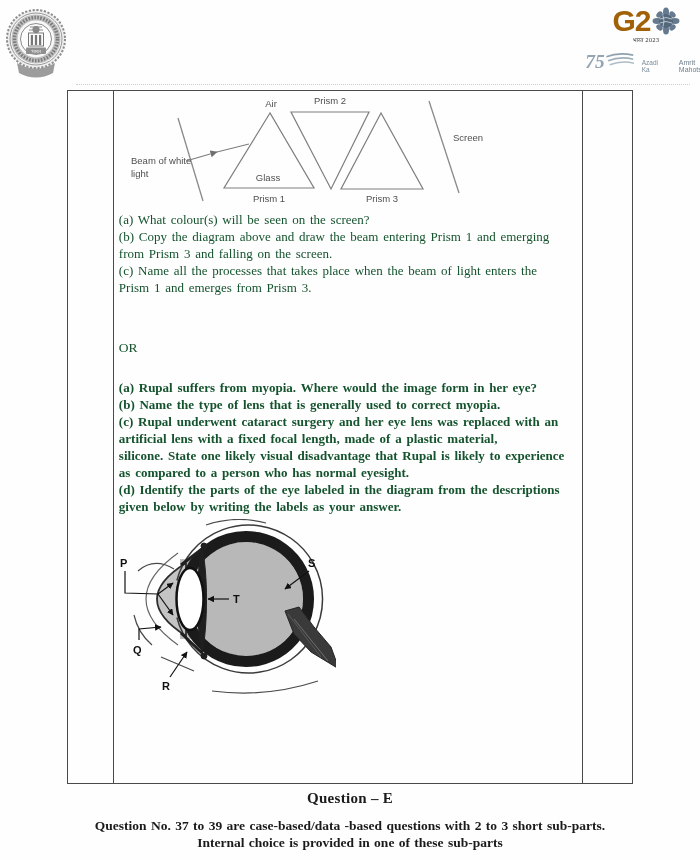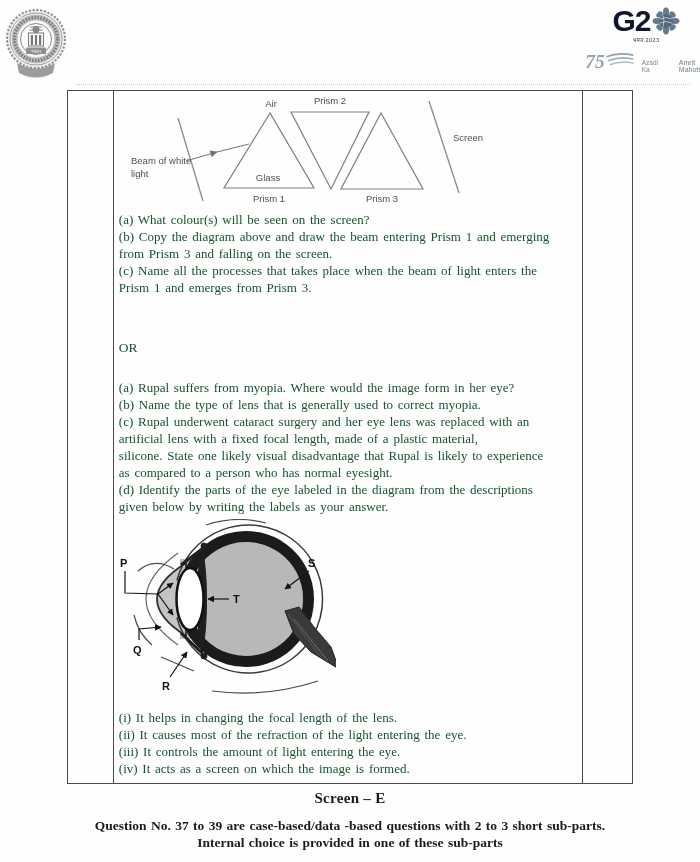"G2" .g20-text { color: #0f172a -> #a16207 }
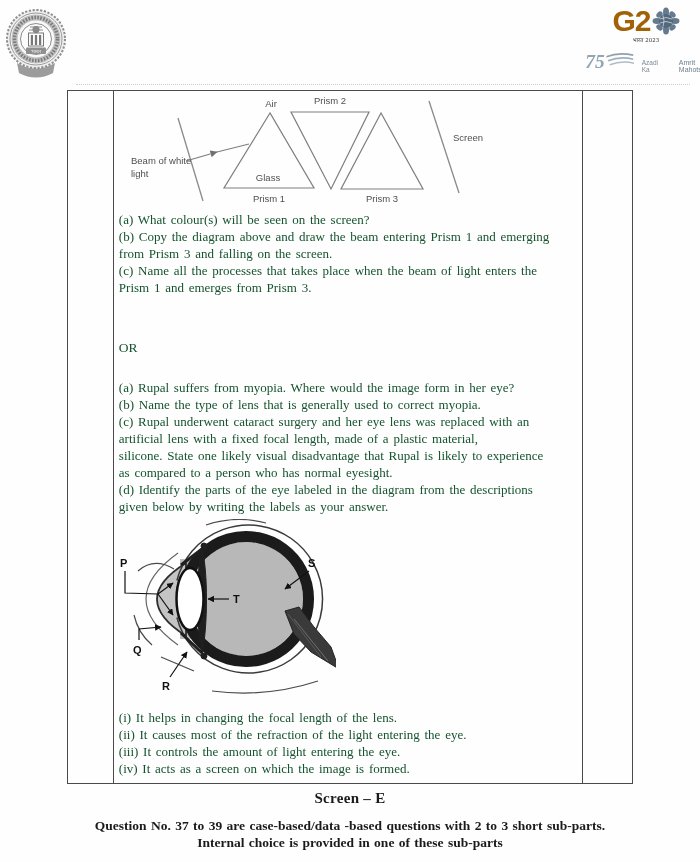"(a) Rupal suffers from myopia." .t2 { font-weight: none -> bold }
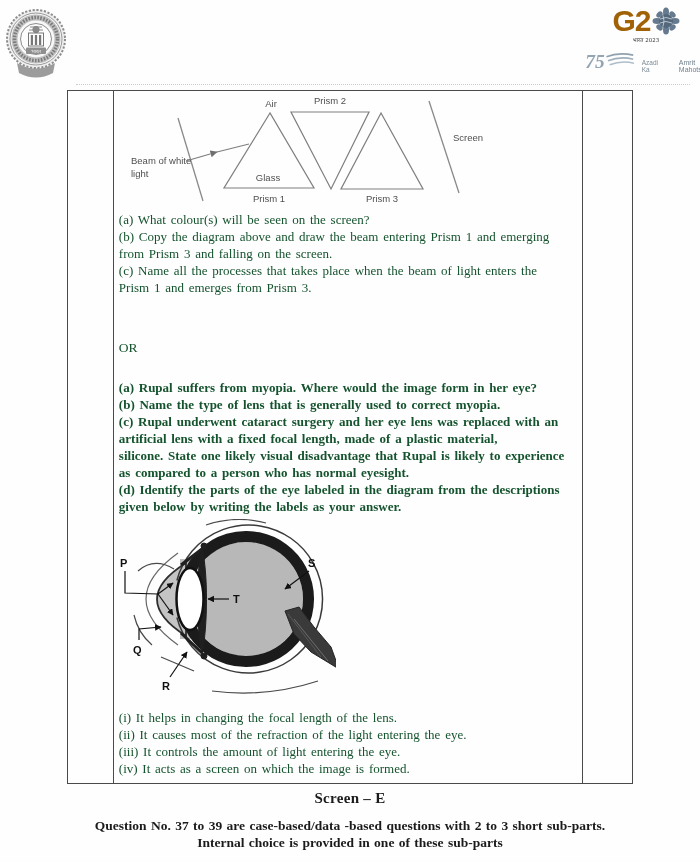"(i) It helps in changing" div.tblock { html: <div>(i) It helps in changing the focal length of the lens. (ii) It causes most of the refraction of the light entering the eye. (iii) It controls the amount of light entering the eye. (iv) It acts as a screen on which the image is formed.</div> -> none }
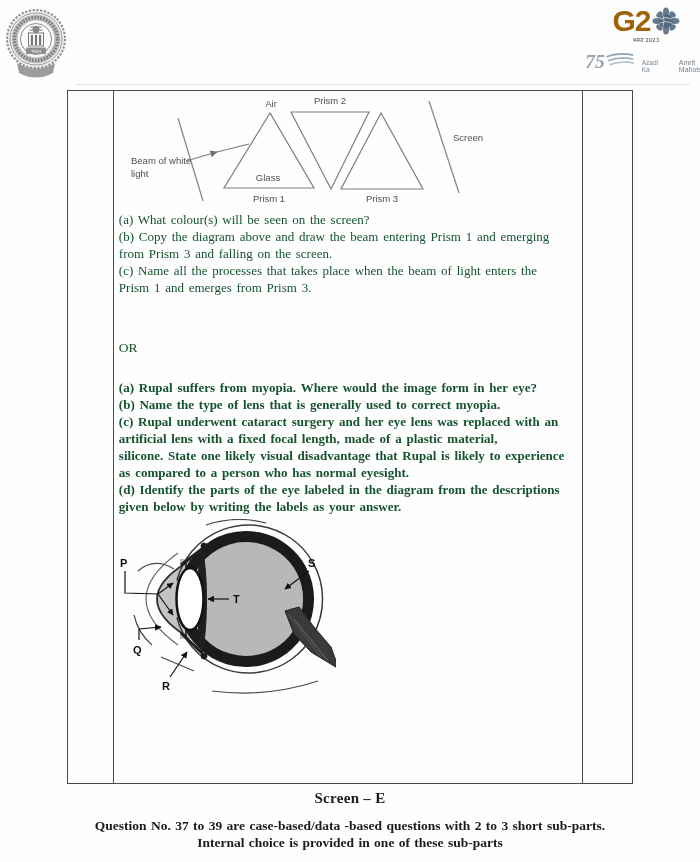"Screen – E" div.section-title { text: Screen -> Question }
